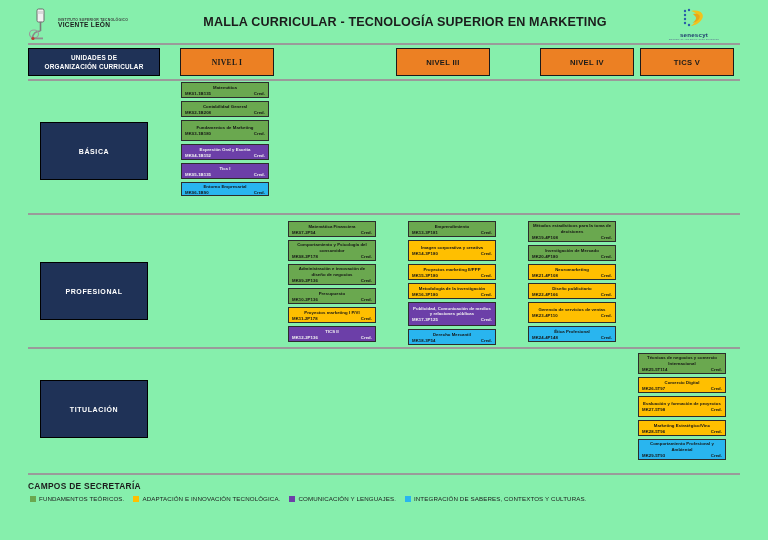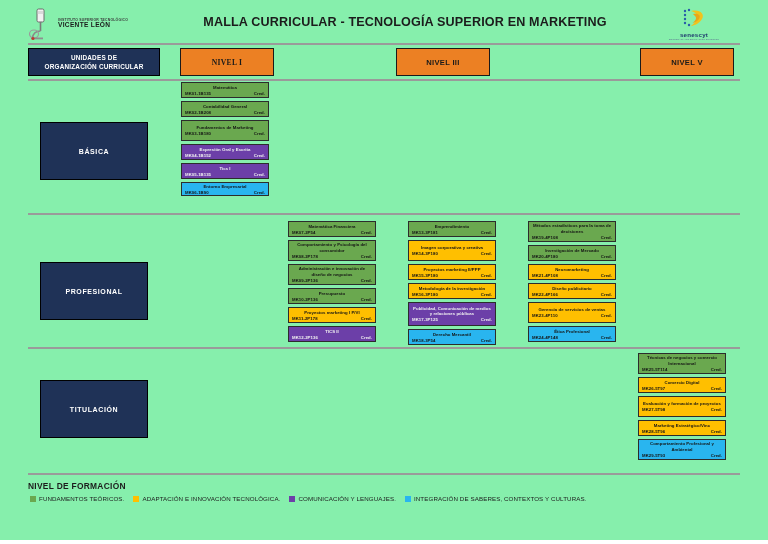"NIVEL IV" div.hdr-nivel { html: none -> <div>NIVEL IV</div> }
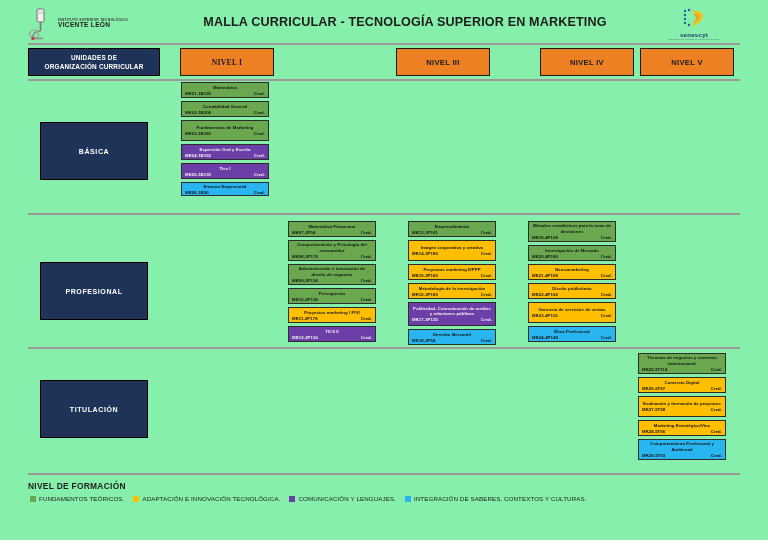"NIVEL V" div.hdr-nivel { text: NIVEL -> TICS }
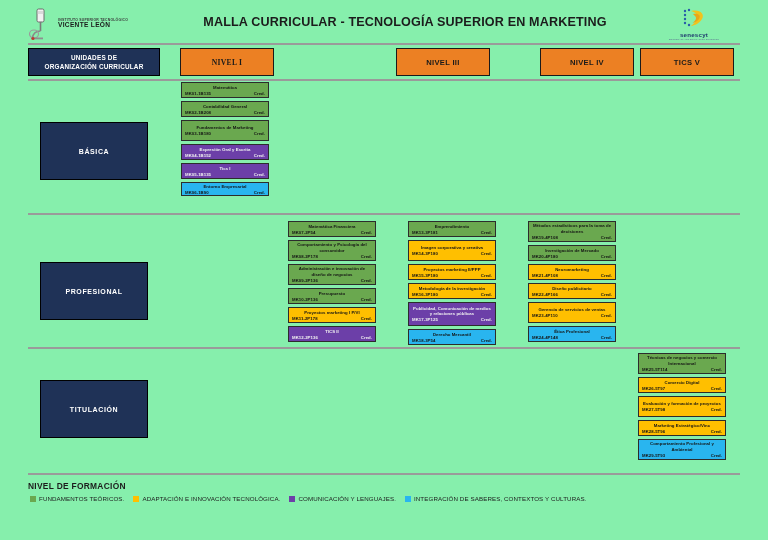"NIVEL DE FORMACIÓN" div.legend-title { text: NIVEL DE FORMACIÓN -> CAMPOS DE SECRETARÍA }
